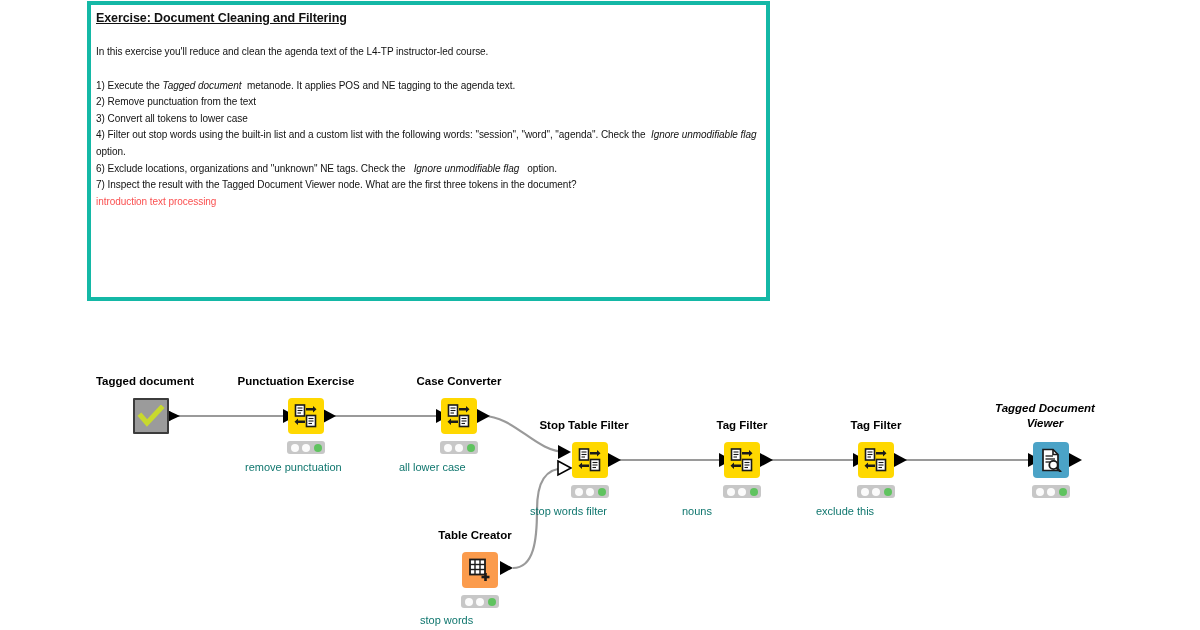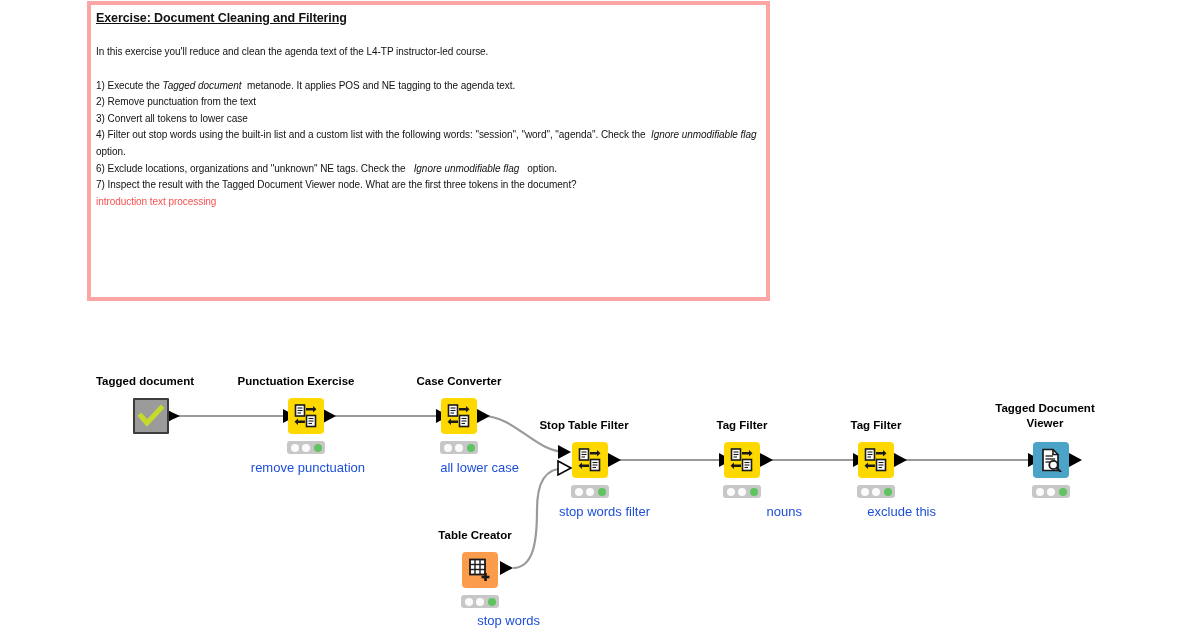"Exercise: Document Cleaning and" #annotation { border: 4px solid #fca5a5 -> 4px solid #14b8a6 }
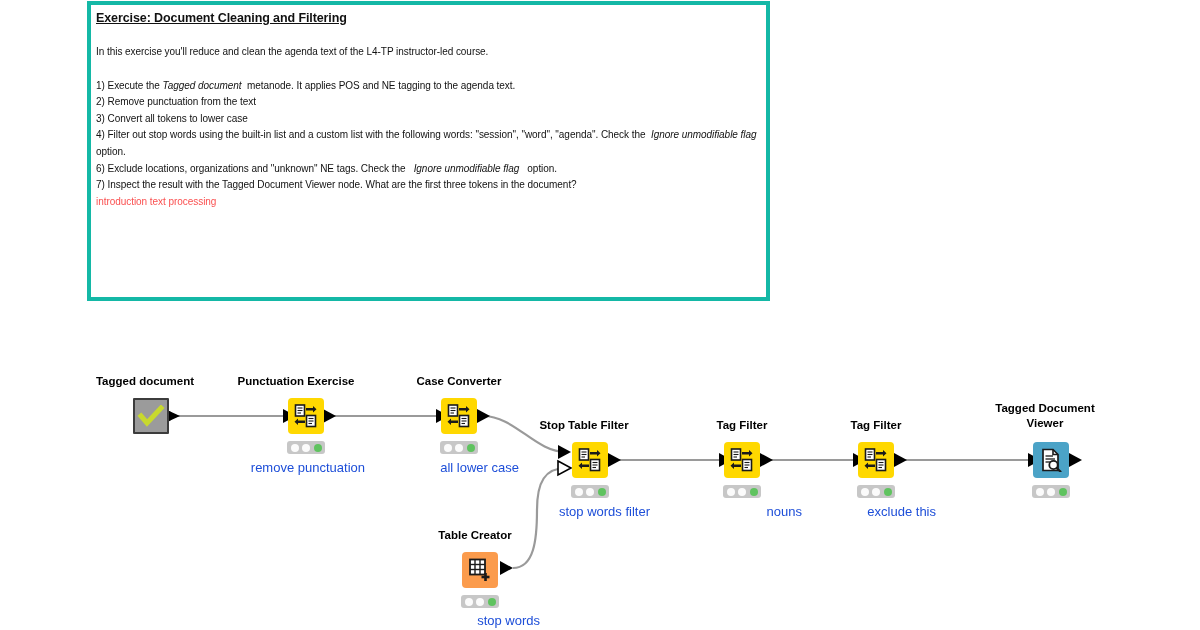"Tagged Document Viewer" div.node-label { font-style: none -> italic }
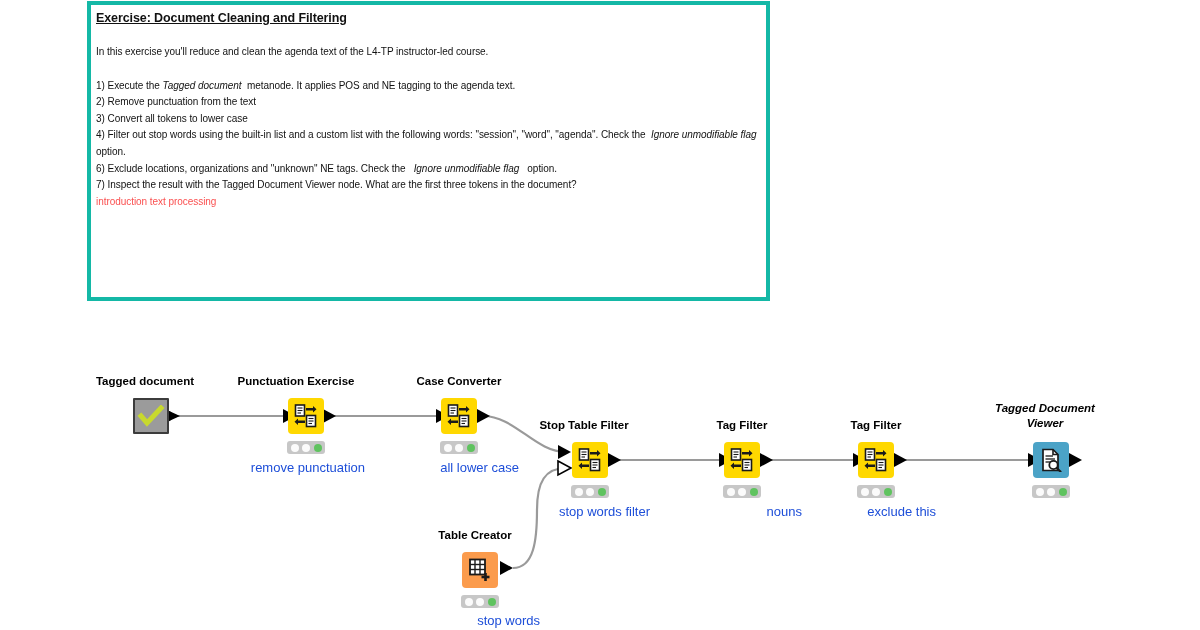"remove punctuation" .node-sub { color: #1d4ed8 -> #0f766e; font-size: 13px -> 11px; text-align: right -> left }
